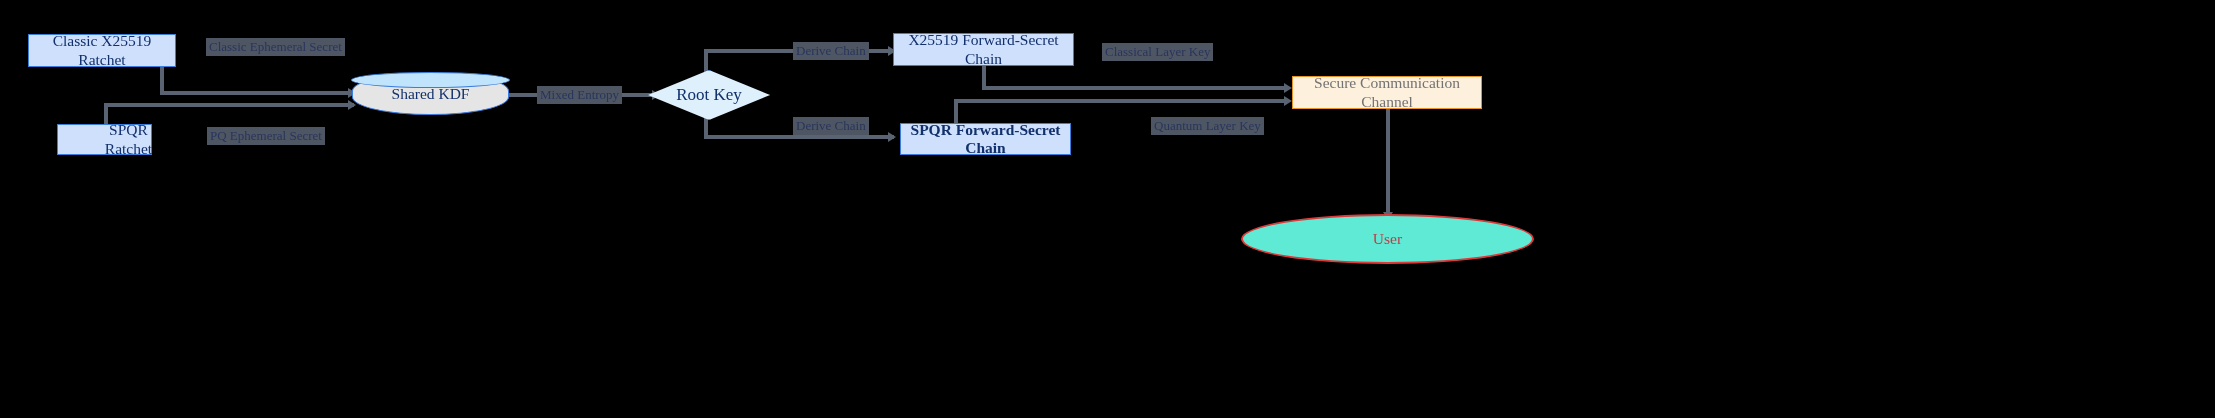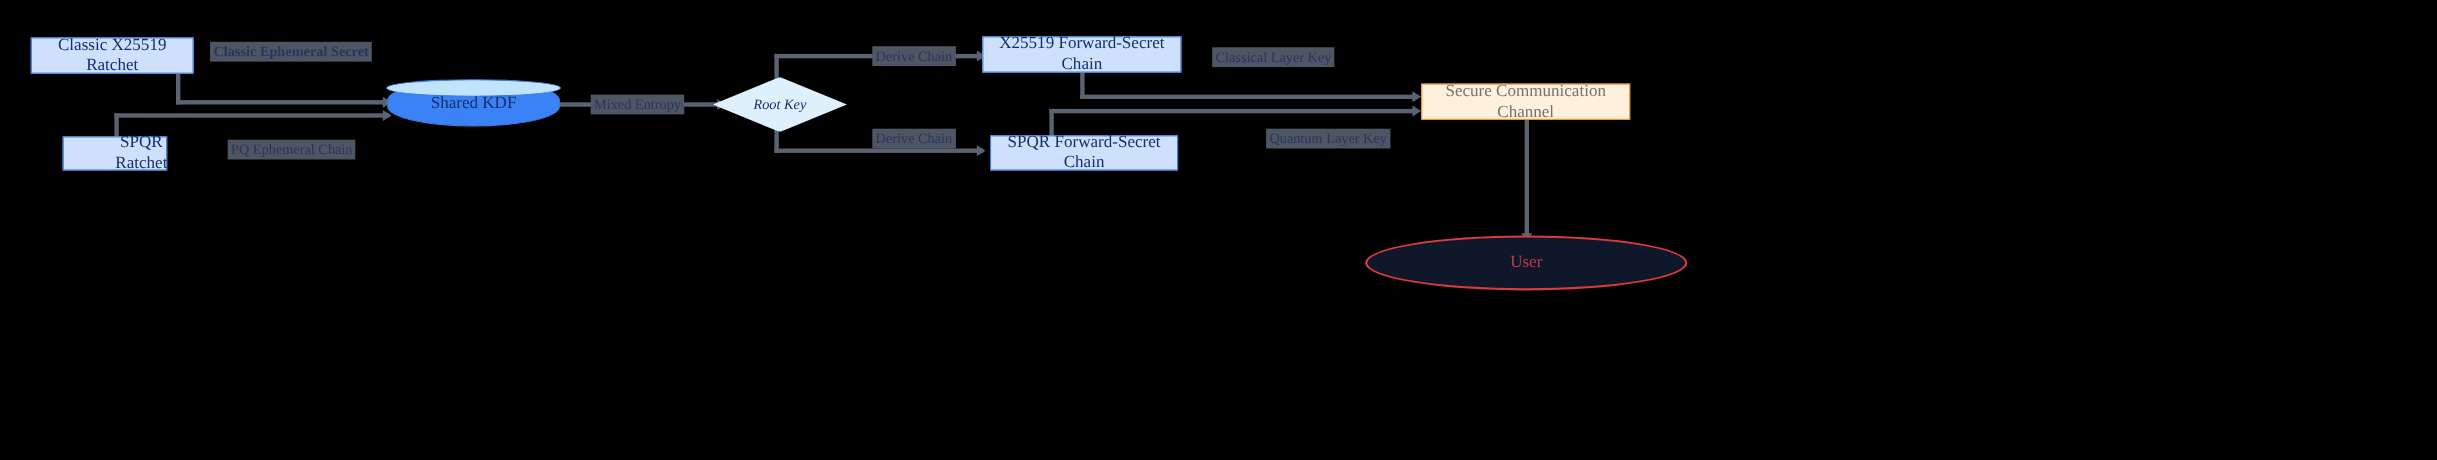"Classic Ephemeral Secret" div.elabel { font-weight: bold -> none; left: 191px -> 206px }
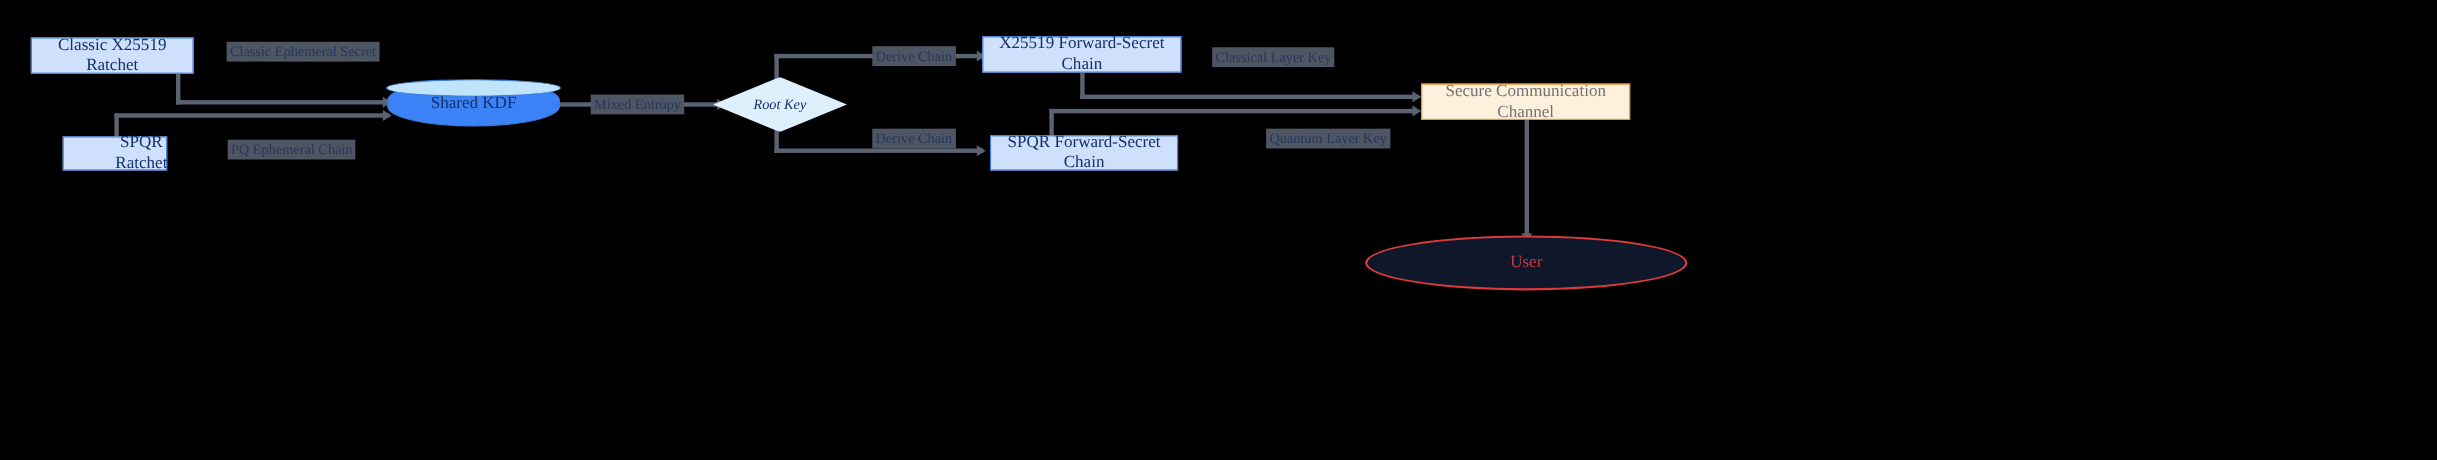"Shared KDF" .cyl { background: #3b82f6 -> #e5e5e5 }
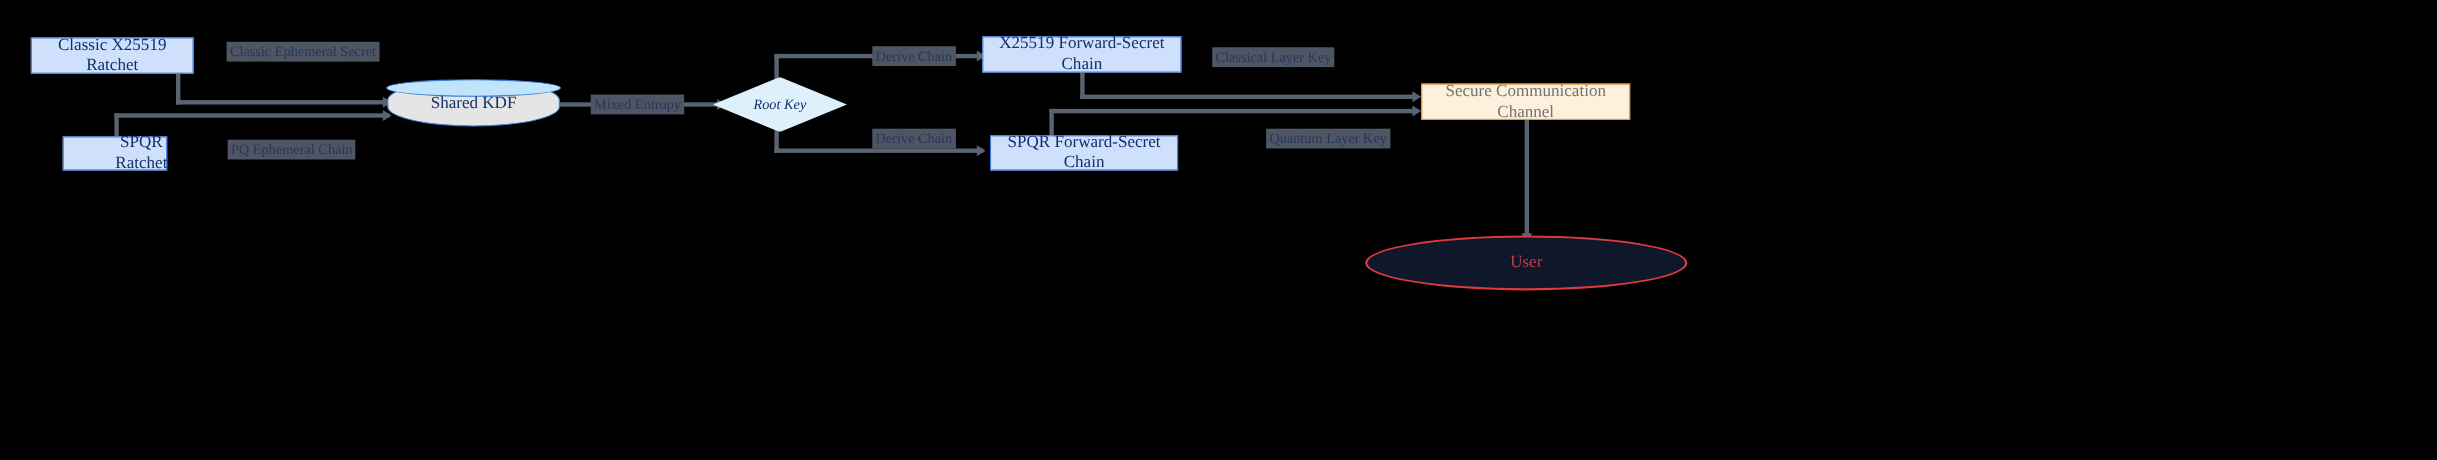"Root Key" .diamond { font-size: 13px -> 17px; font-style: italic -> none }
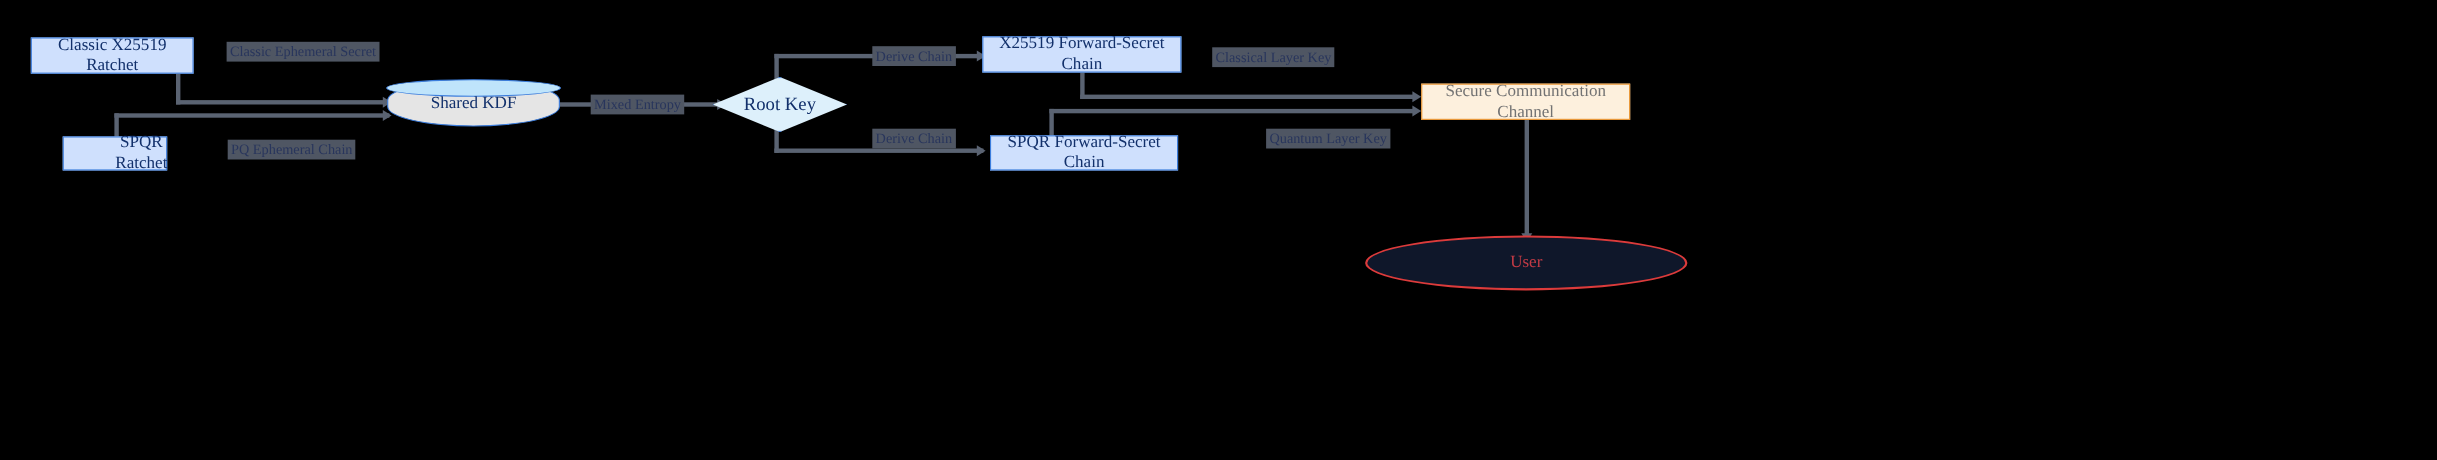"PQ Ephemeral Chain" div.elabel { text: Chain -> Secret }
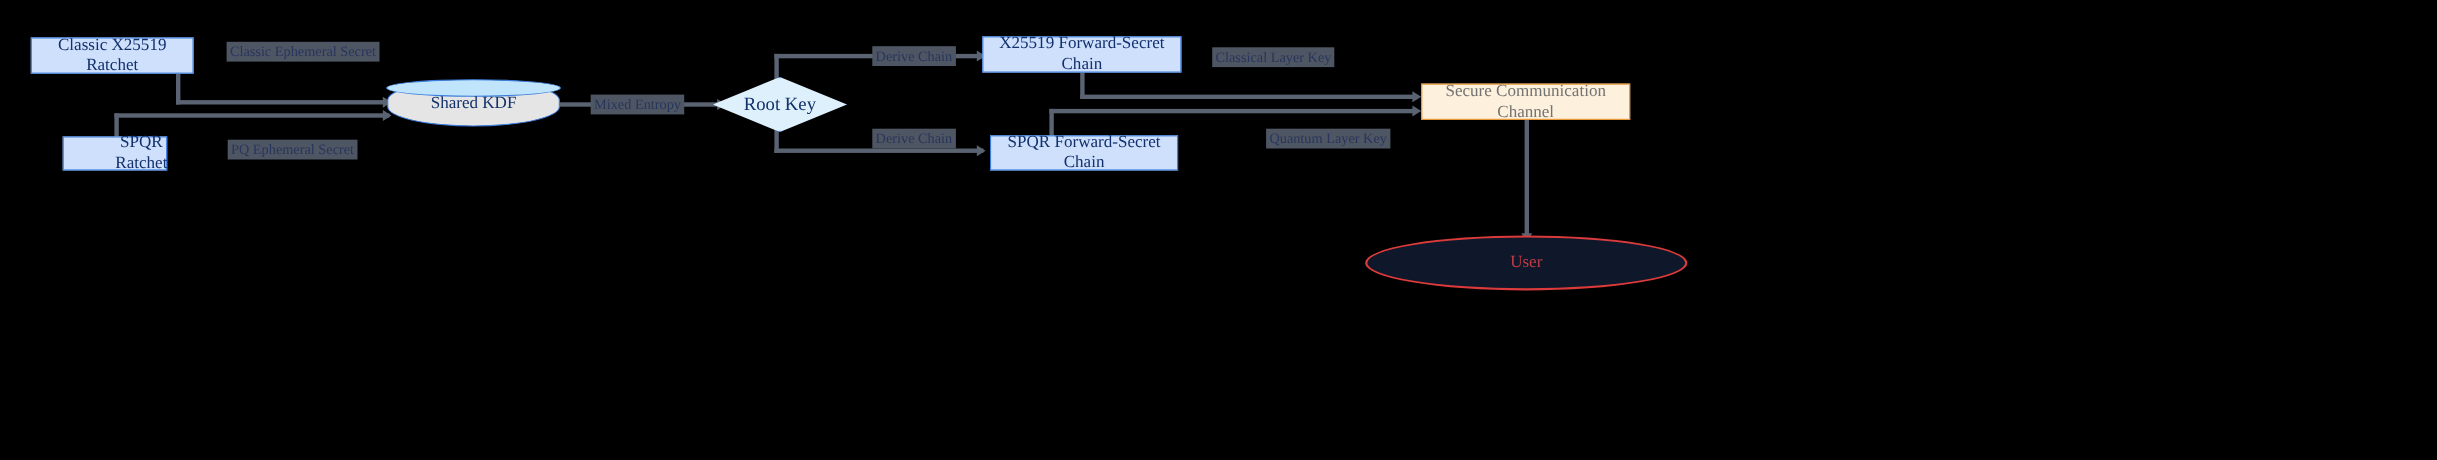"SPQR Forward-Secret Chain" div.node { font-weight: none -> bold }
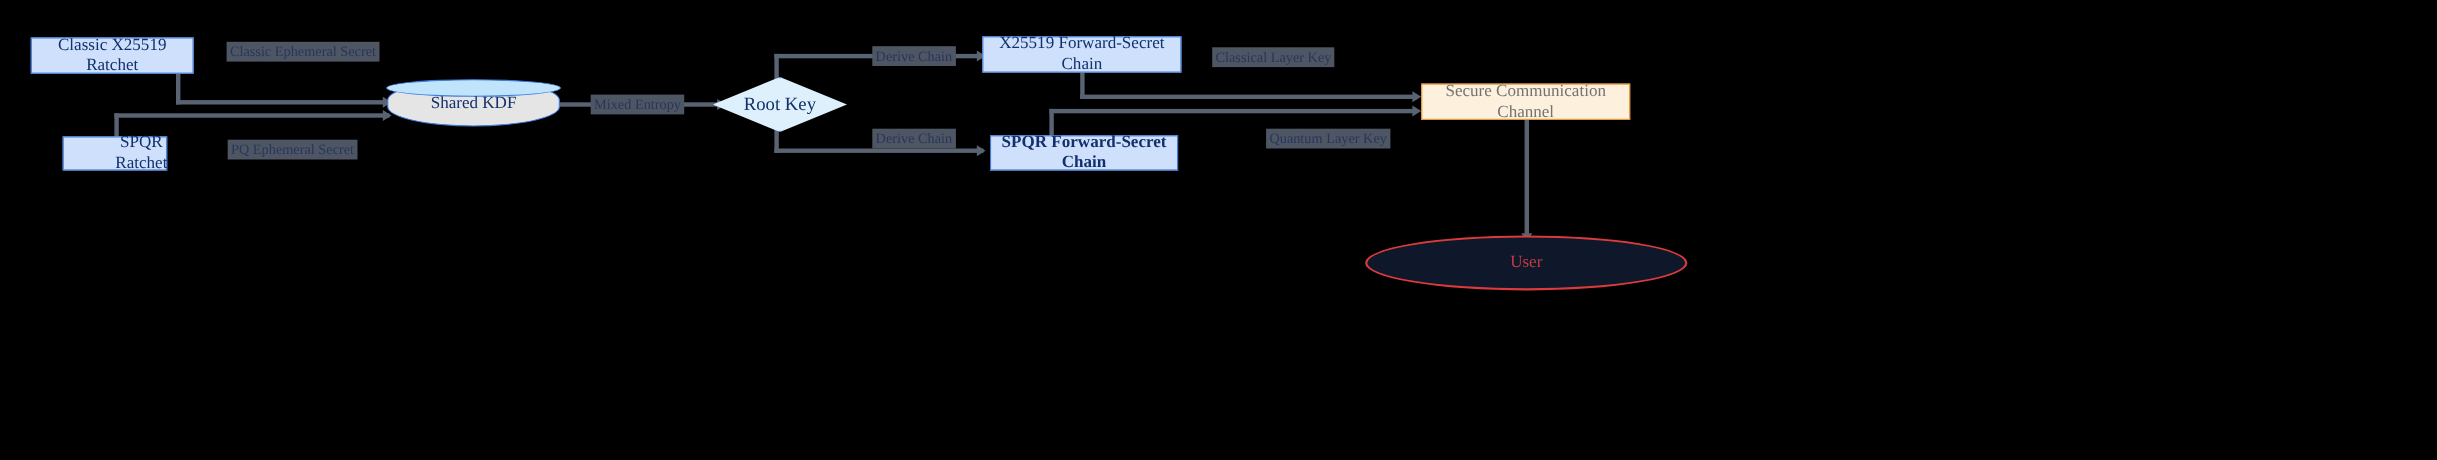"User" .ellipse { background: #0f172a -> #5eead4 }
